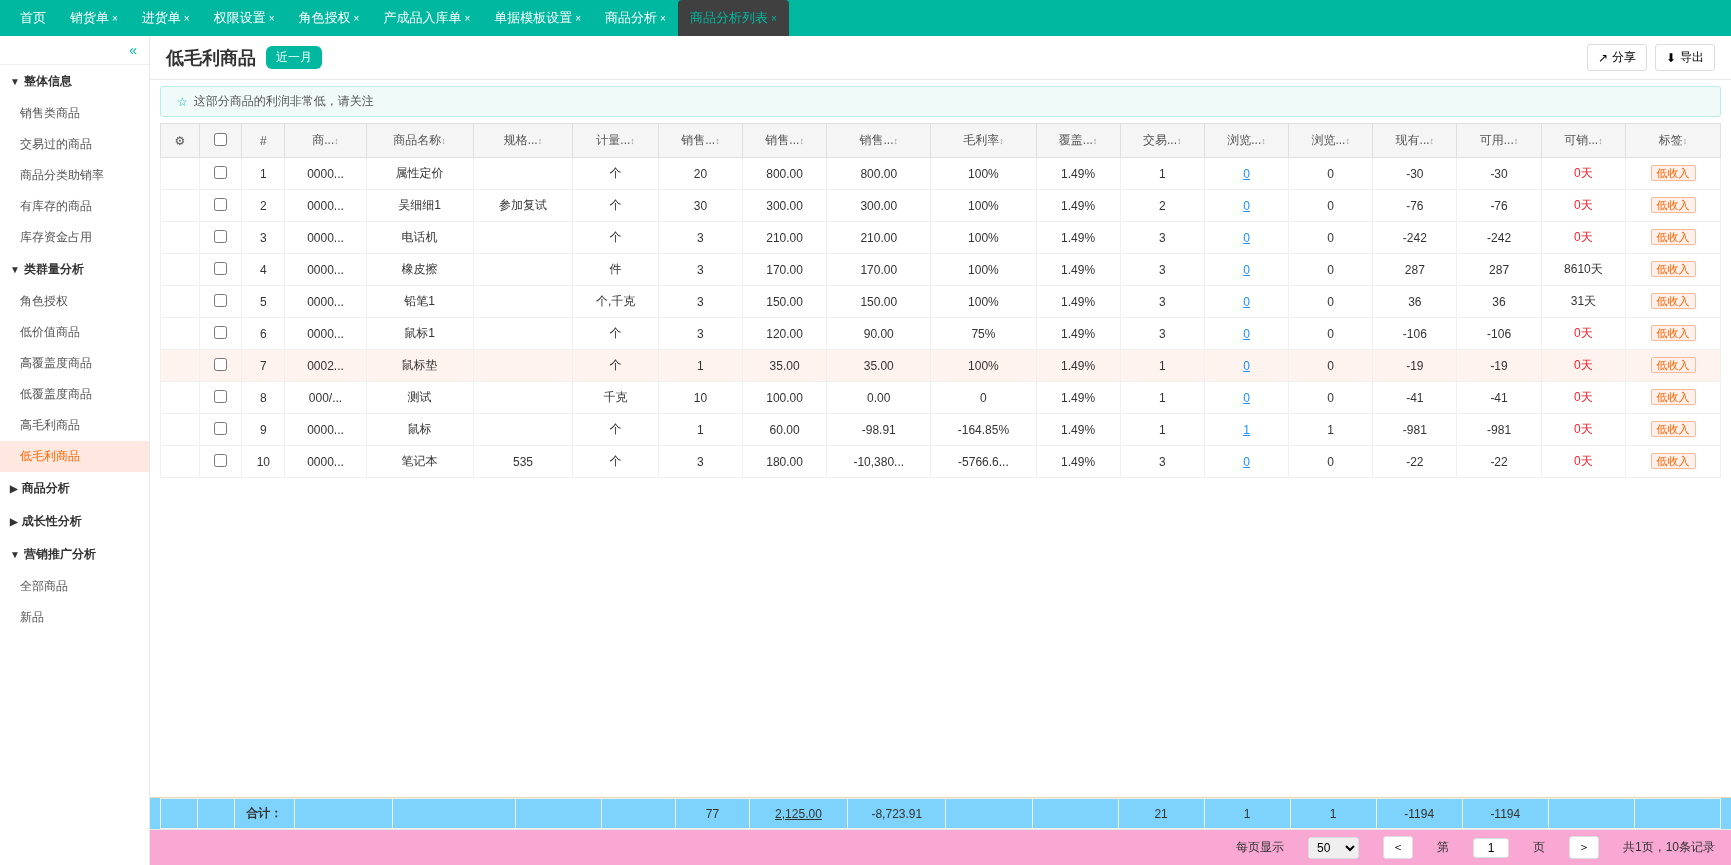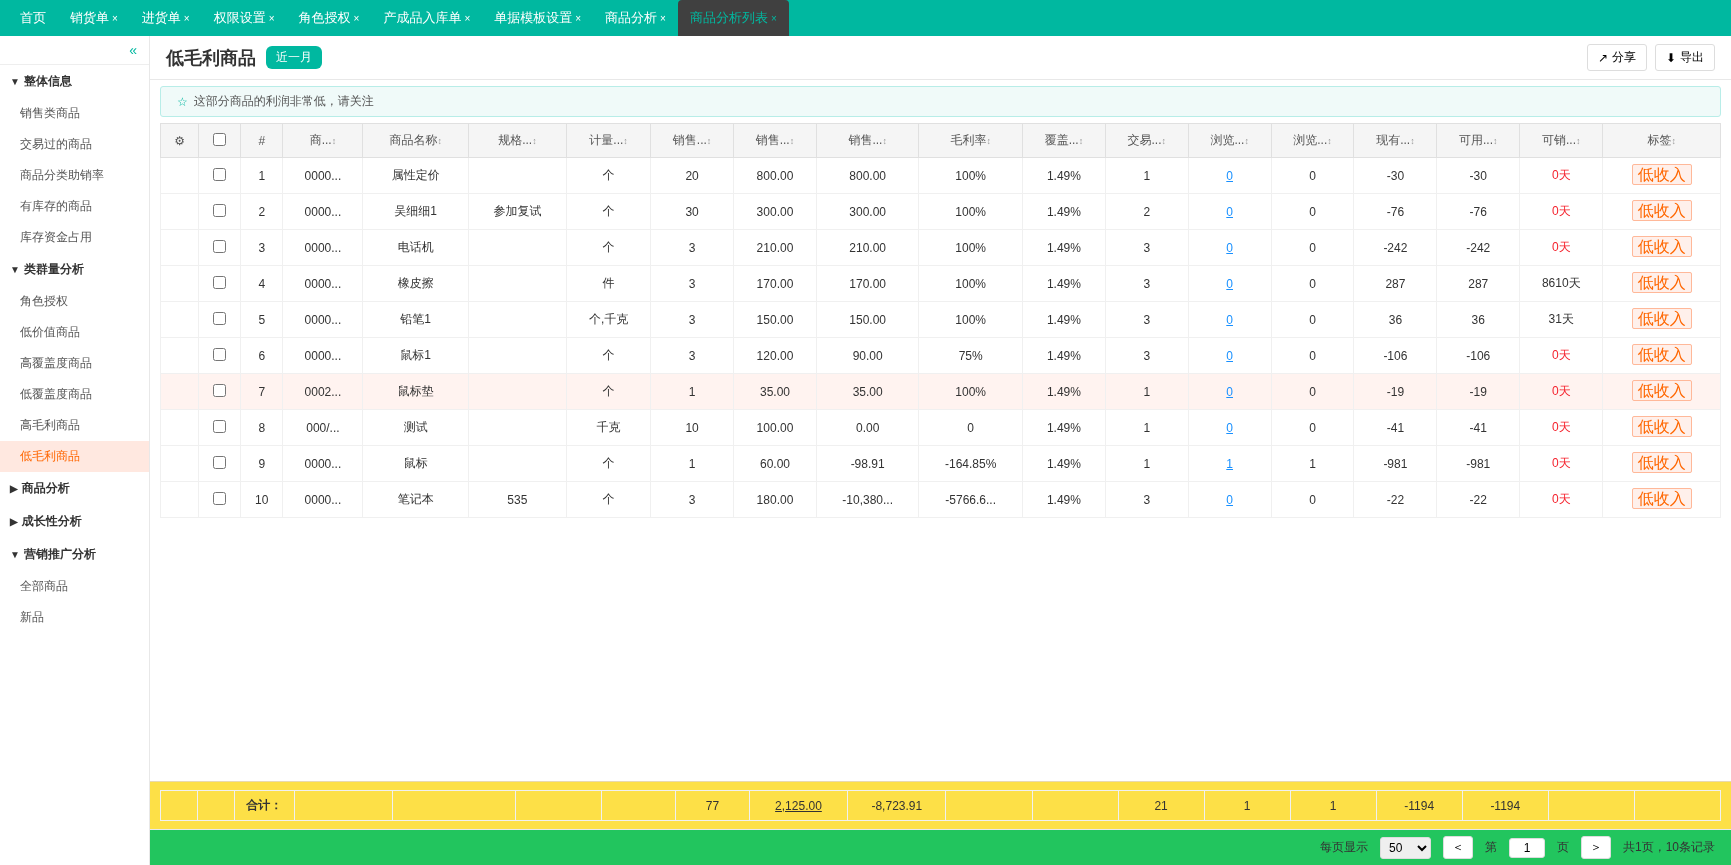"低收入" .tag-badge { font-size: 16px -> 11px }
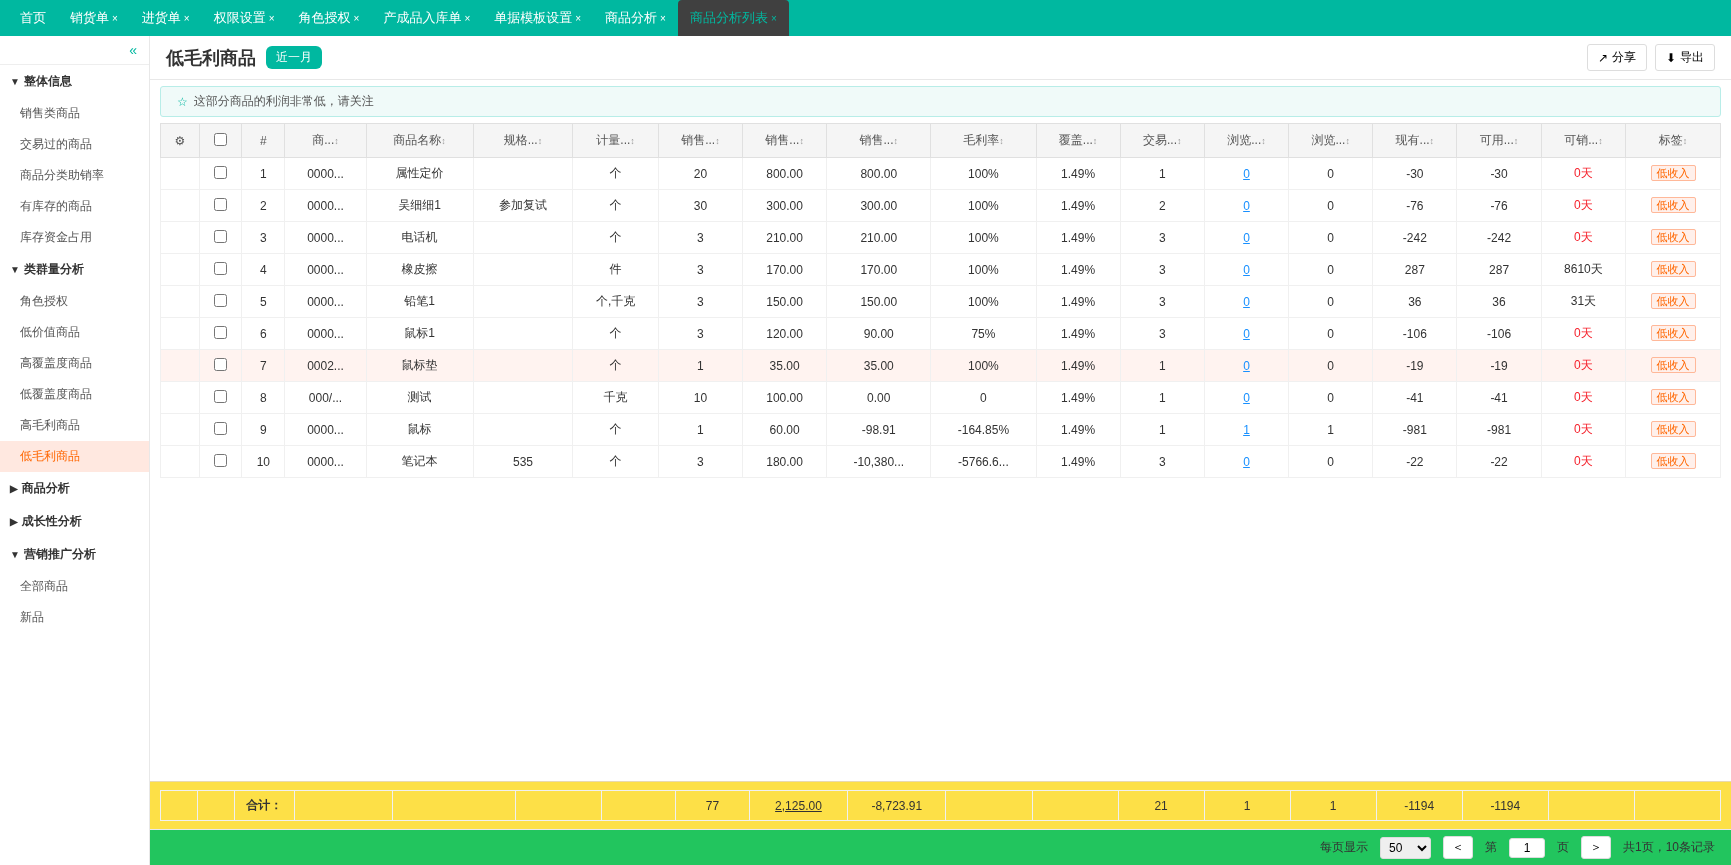"合计：" div { background: #fde047 -> #7dd3fc; padding: 8px 10px -> 0 10px }
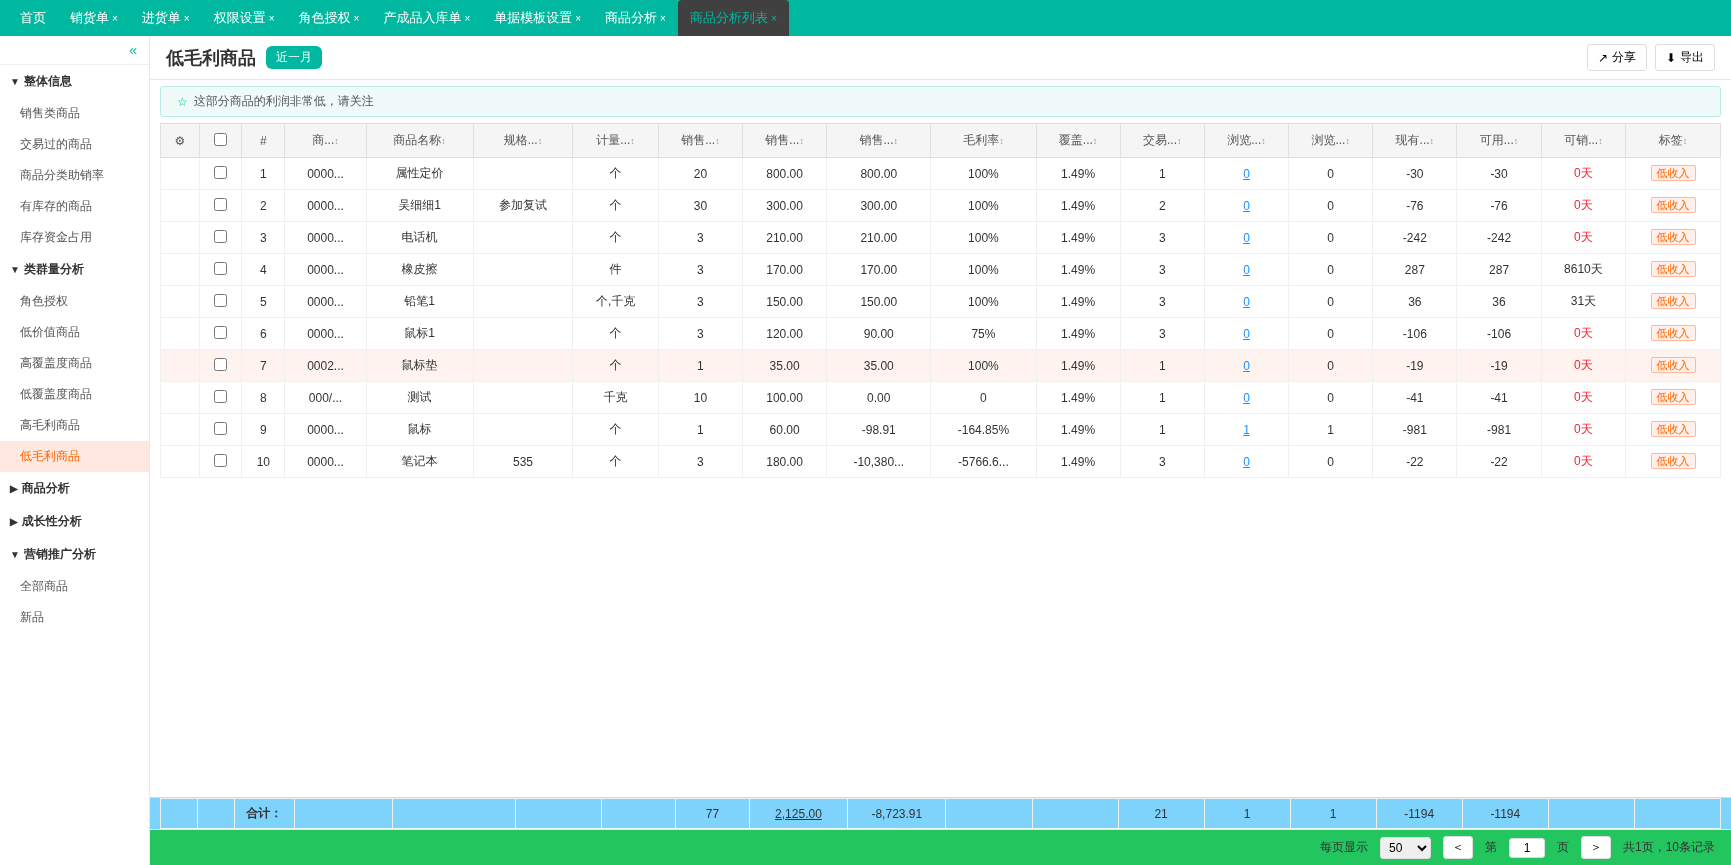"每页显示" .pagination-bar { background: #22c55e -> #f9a8d4; gap: 12px -> 24px }
